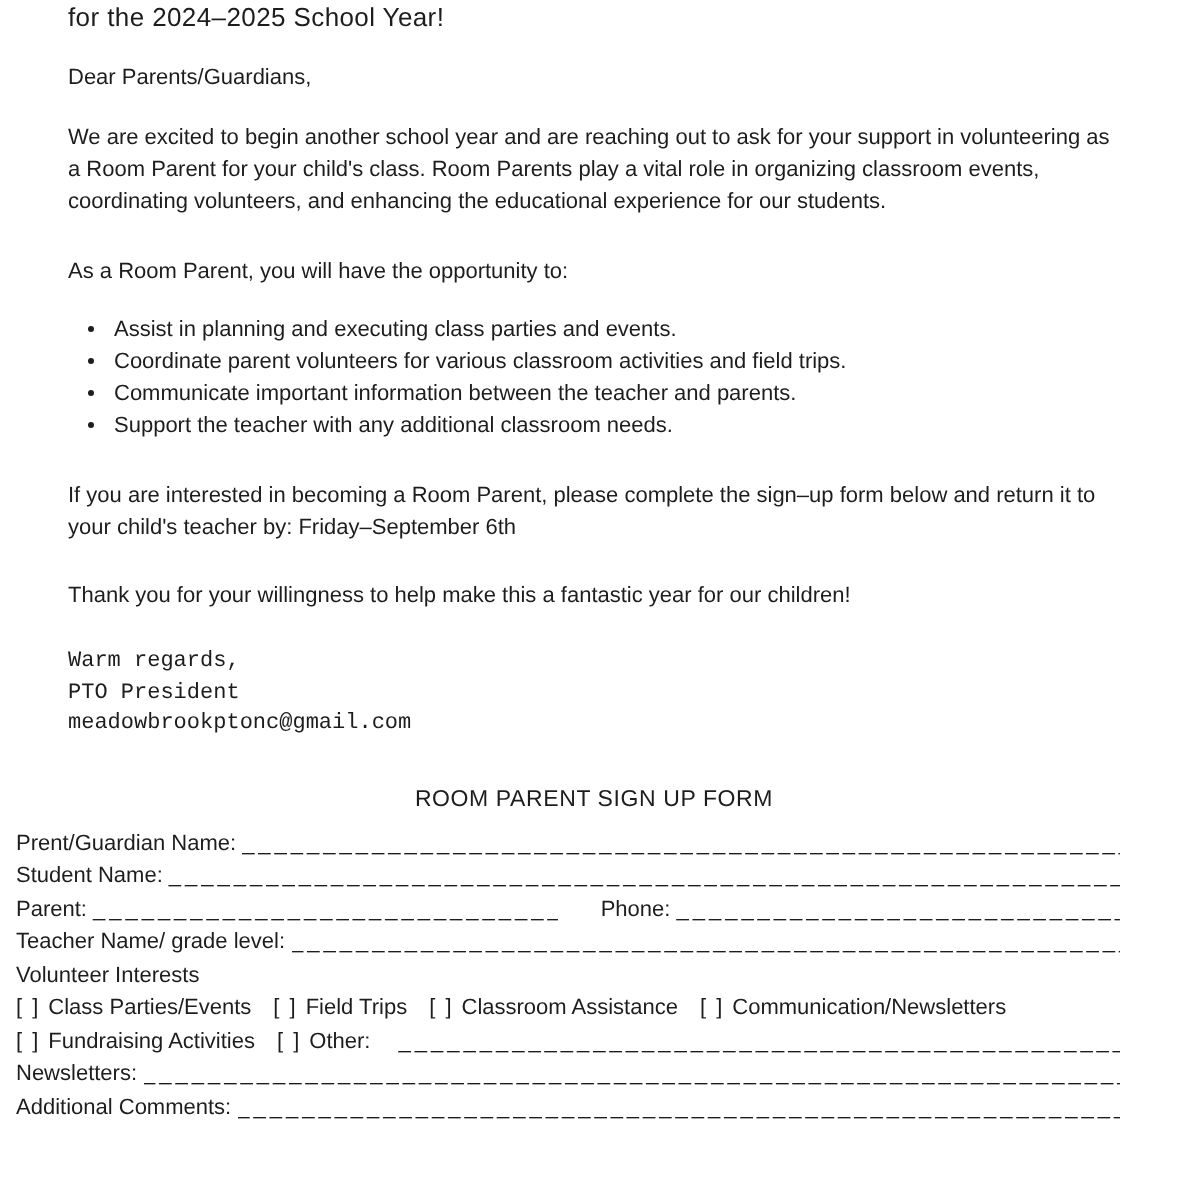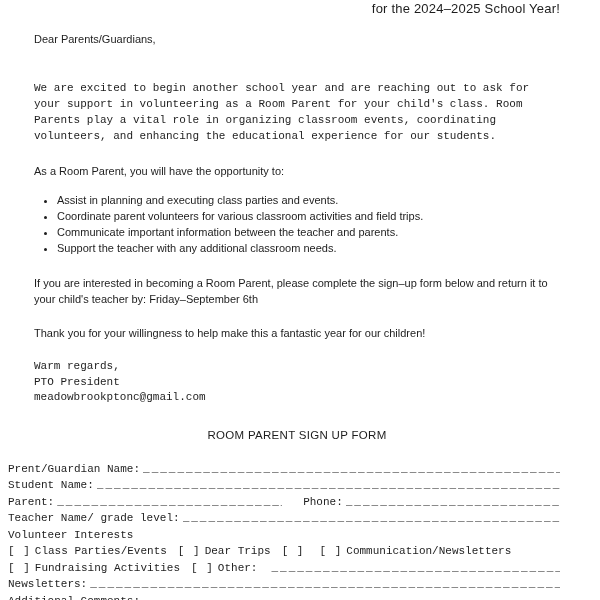"for the 2024–2025 School Year!" .heading { text-align: right -> left }
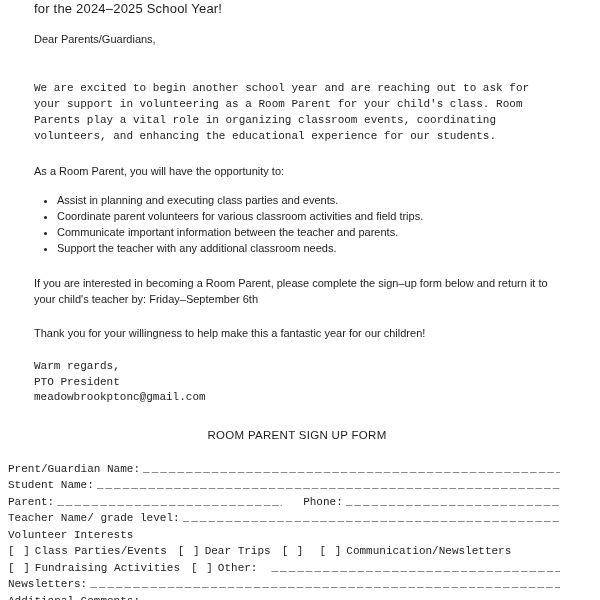"We are excited to begin" .para-intro { font-family: Liberation Mono, monospace -> none; margin-top: 33px -> 14px }
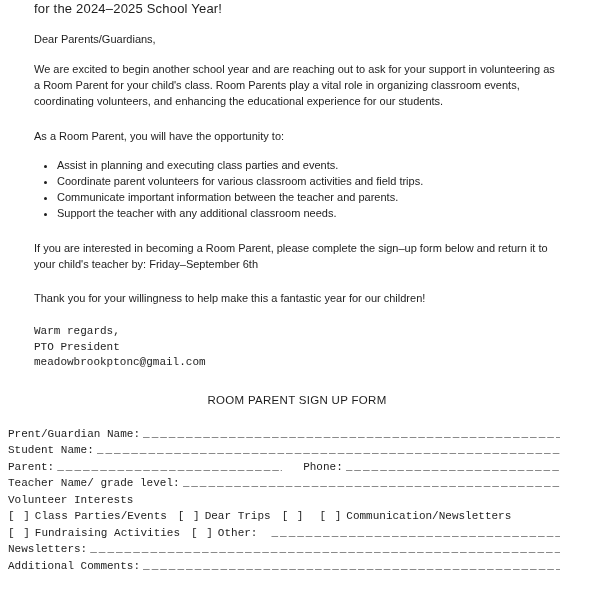"Prent/Guardian Name:" .form { font-family: Liberation Mono, monospace -> none; margin-top: 19px -> 7px }
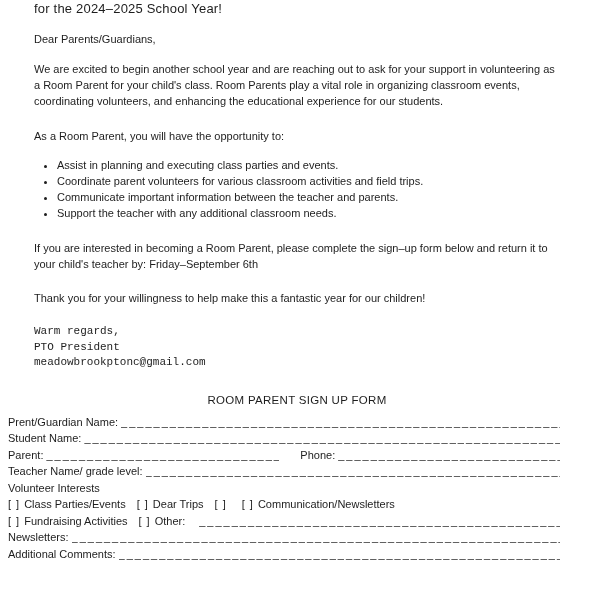"Dear Trips" span { text: Dear -> Field }
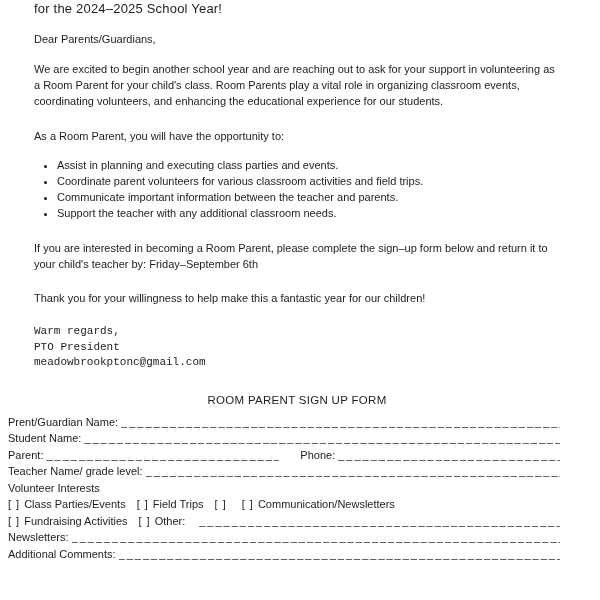"Classroom Assistance" span { html: none -> <span>Classroom Assistance</span> }
